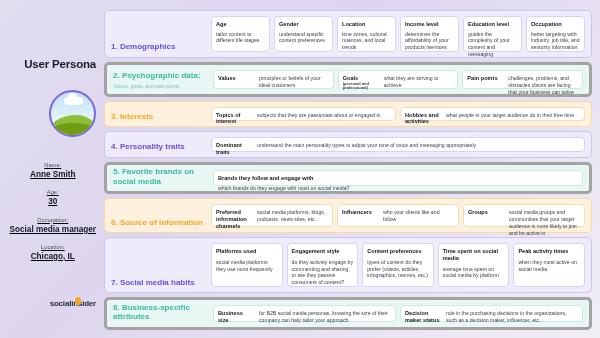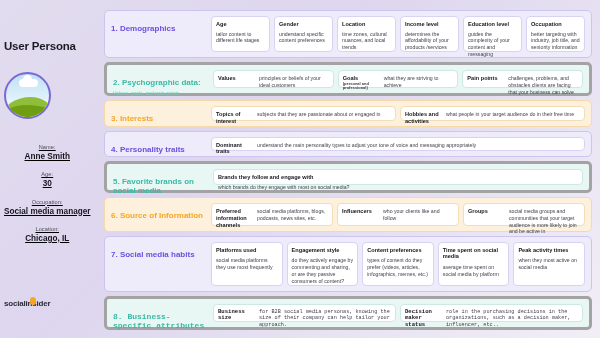"1. Demographics" .sec-title-wrap { justify-content: flex-start -> flex-end }
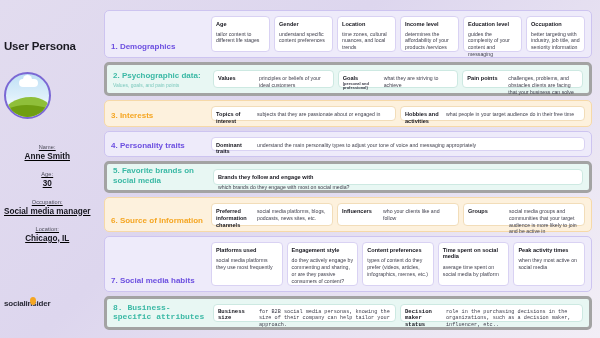"User Persona" #left-panel { align-items: flex-start -> flex-end; margin-top: none -> 18px }
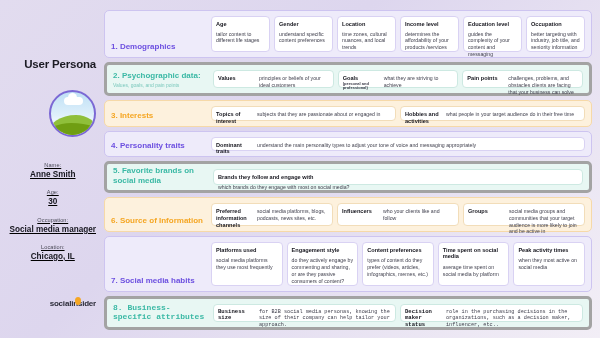"8. Business-specific attributes" #sec-business { font-family: Liberation Mono, monospace -> none }
